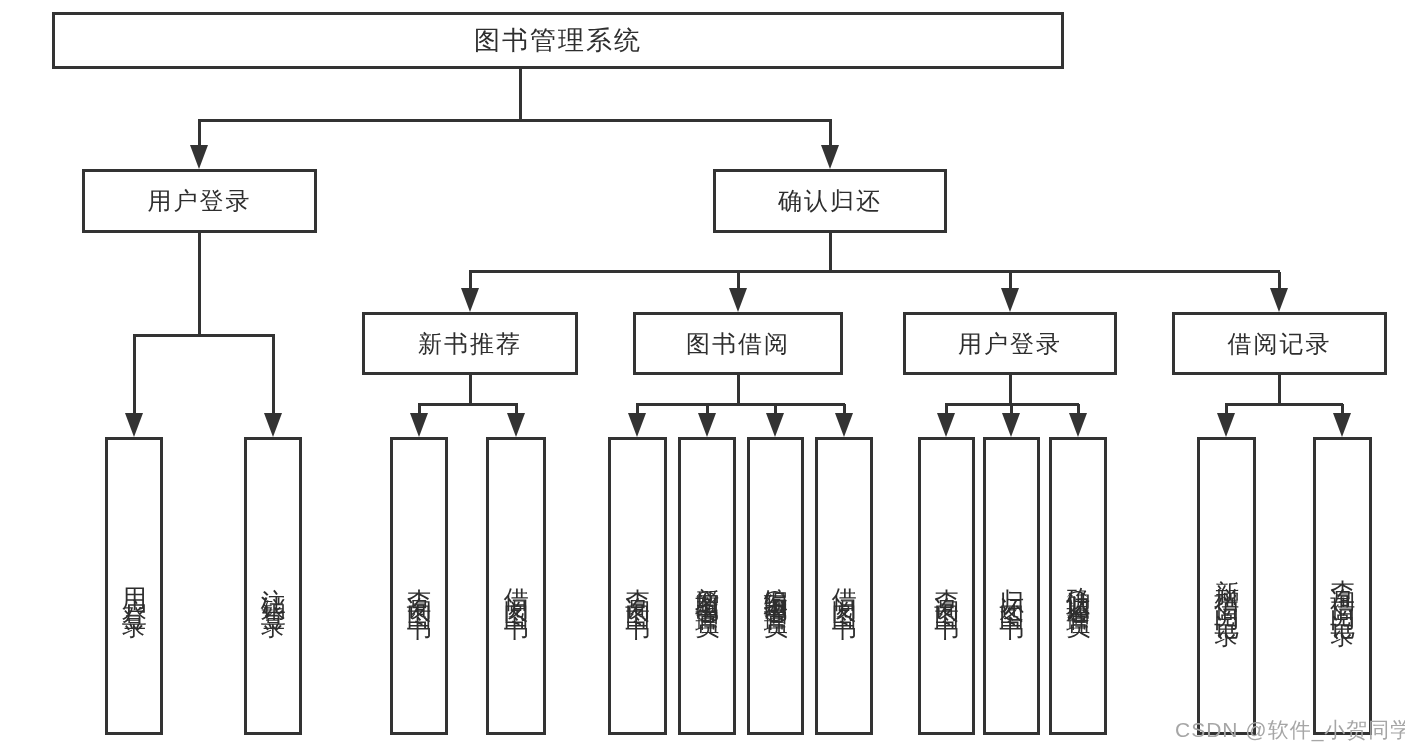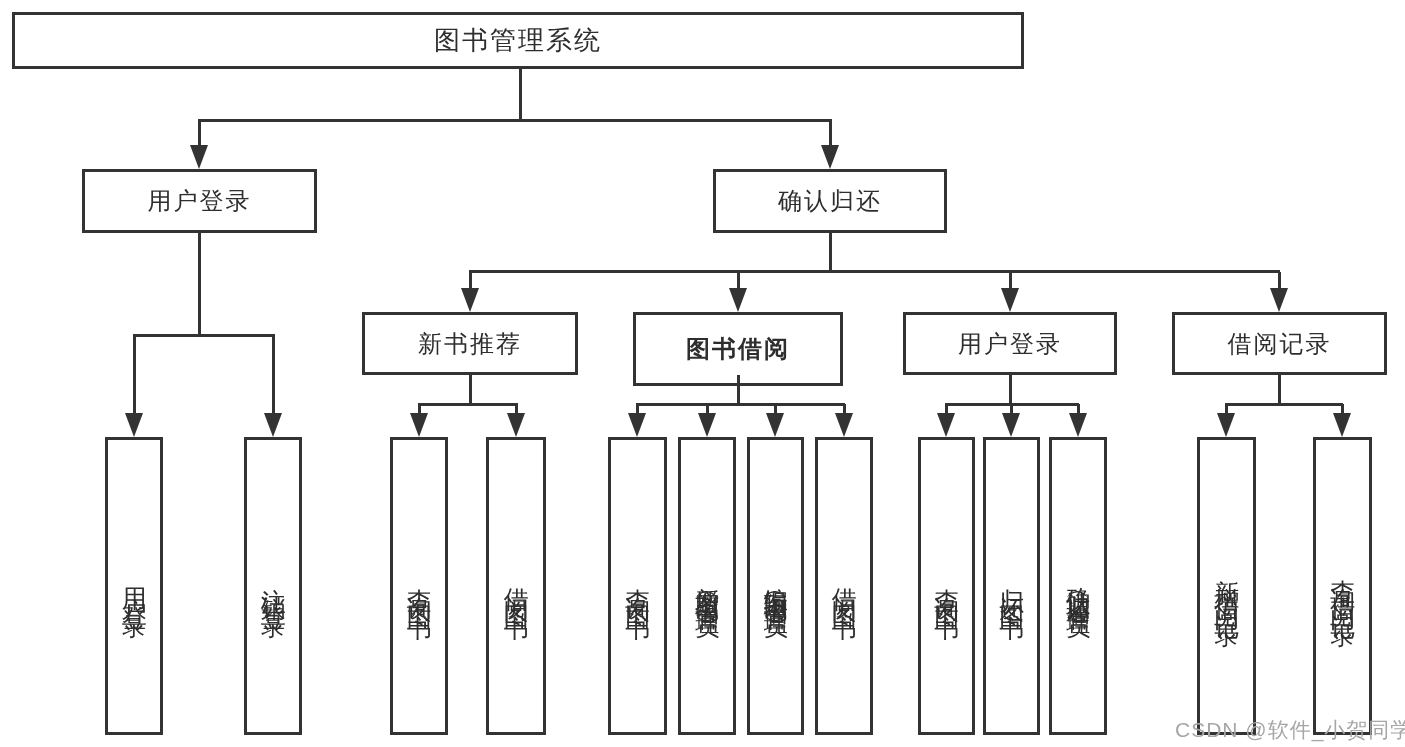"图书管理系统" .box.title { margin-left: none -> 40px }
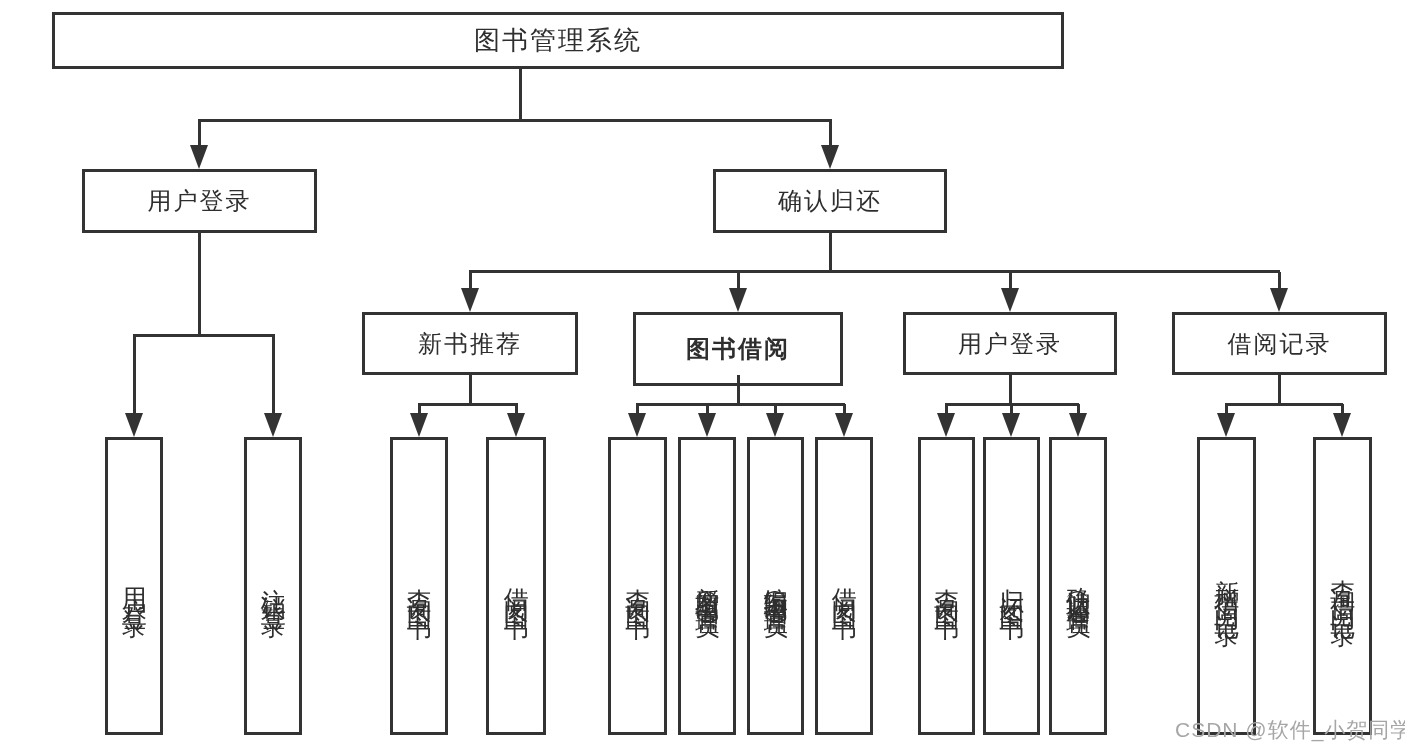"图书借阅" div.box { font-weight: bold -> none; height: 74px -> 63px }
